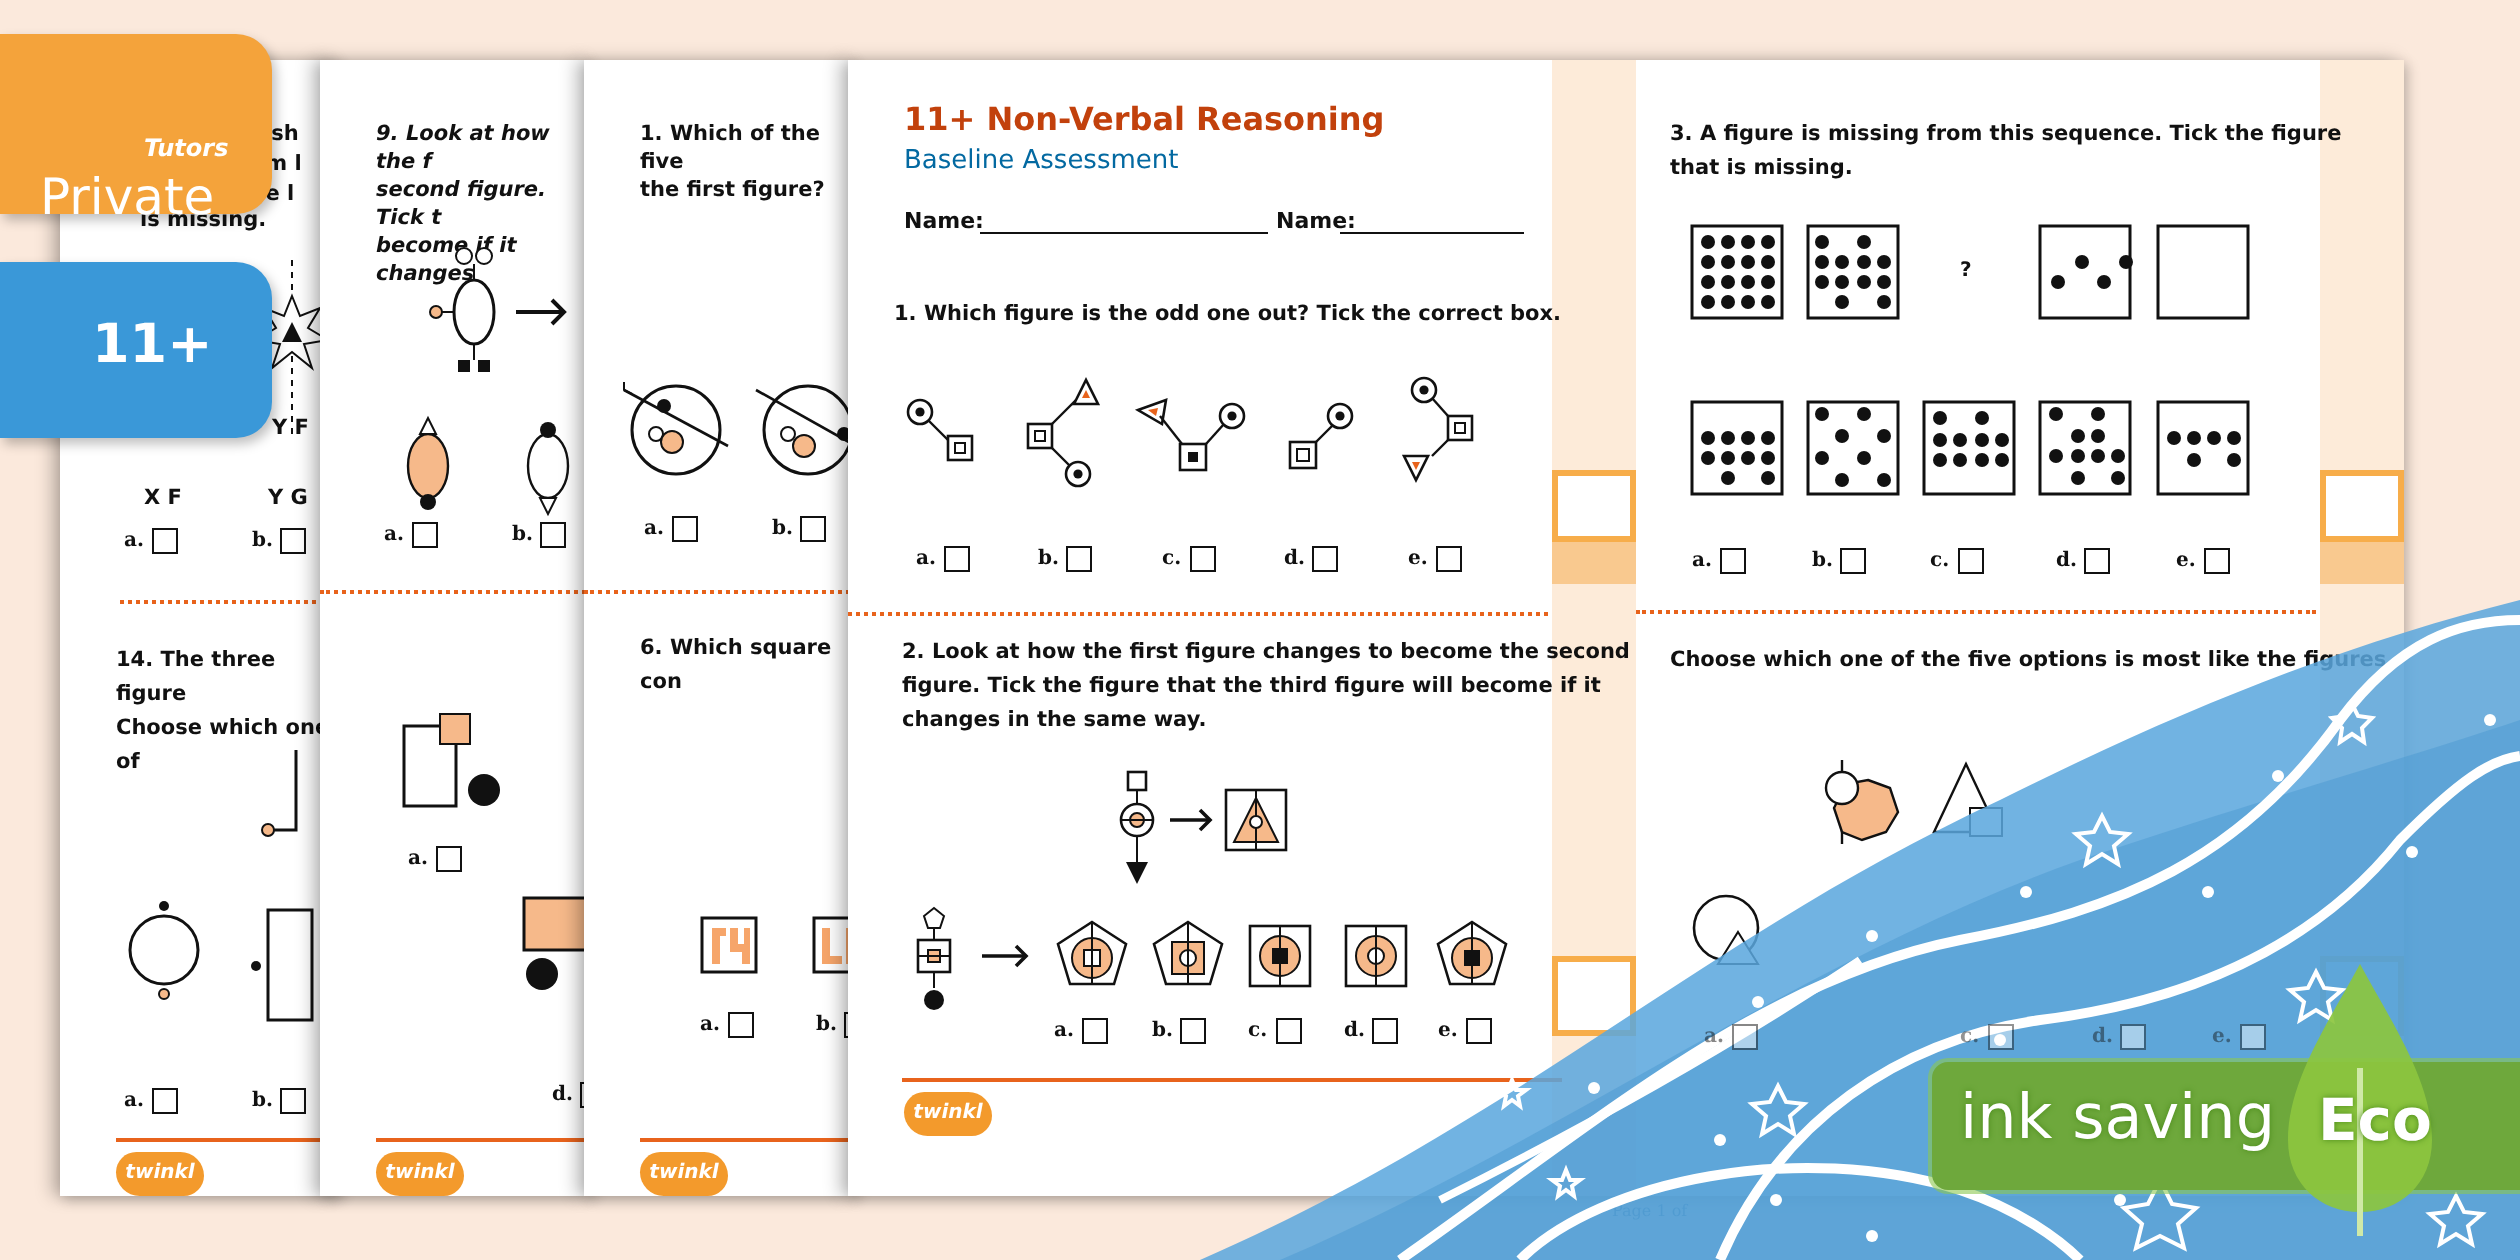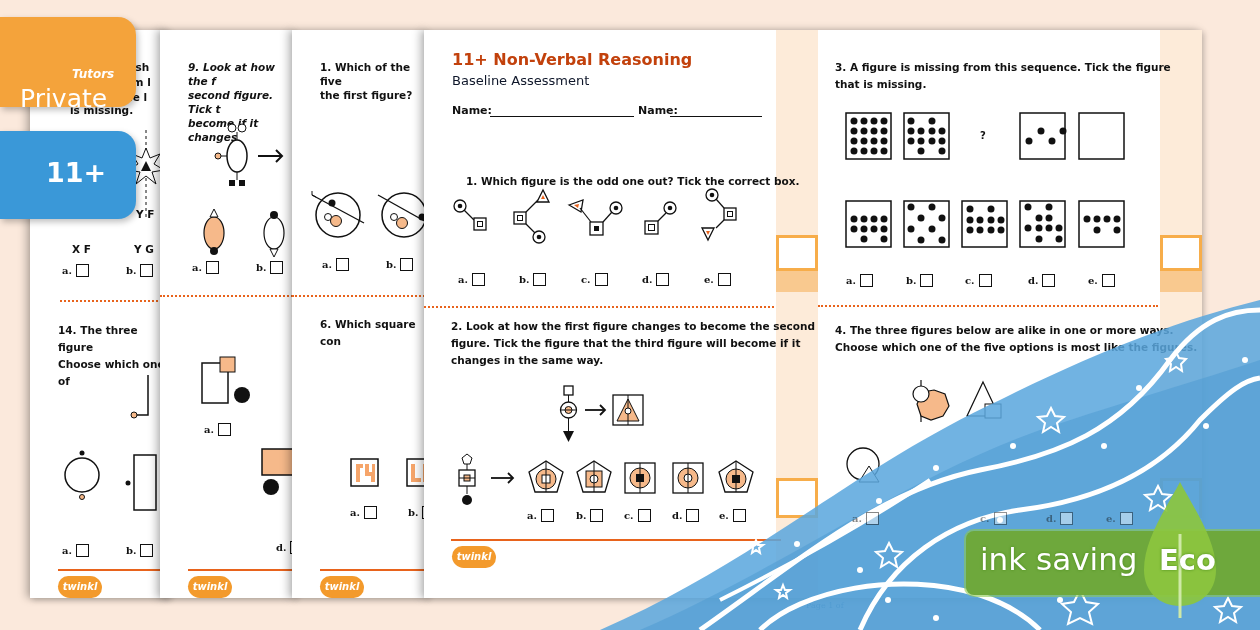"Baseline Assessment" .title-sub { color: #0f172a -> #0369a1 }
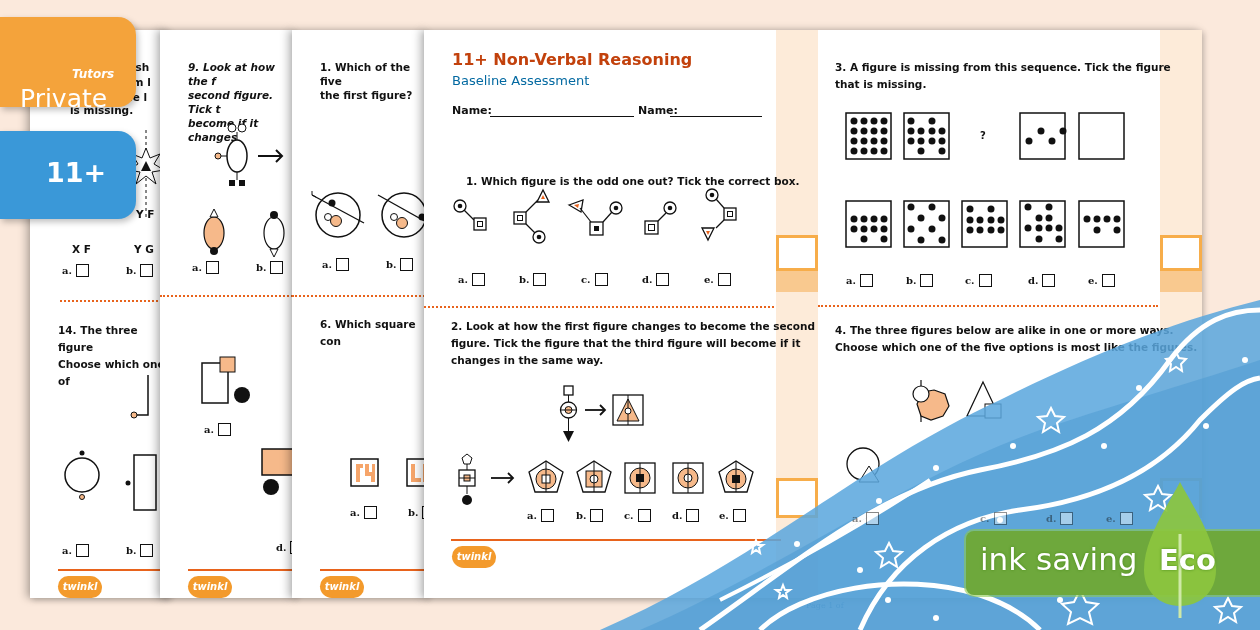"1. Which figure is the" div.q { left: 466px -> 447px; margin-top: 24px -> none }
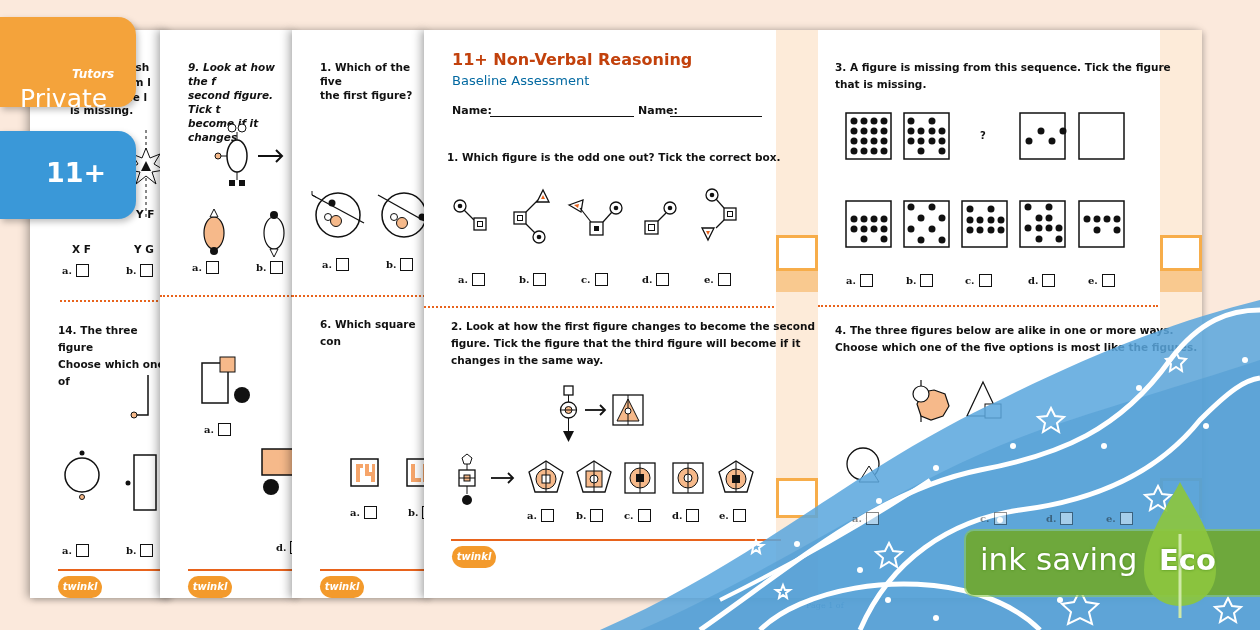"4. The three figures below" div { html: <div>4. The three figures below are alike in one or more ways.</div> -> none }
